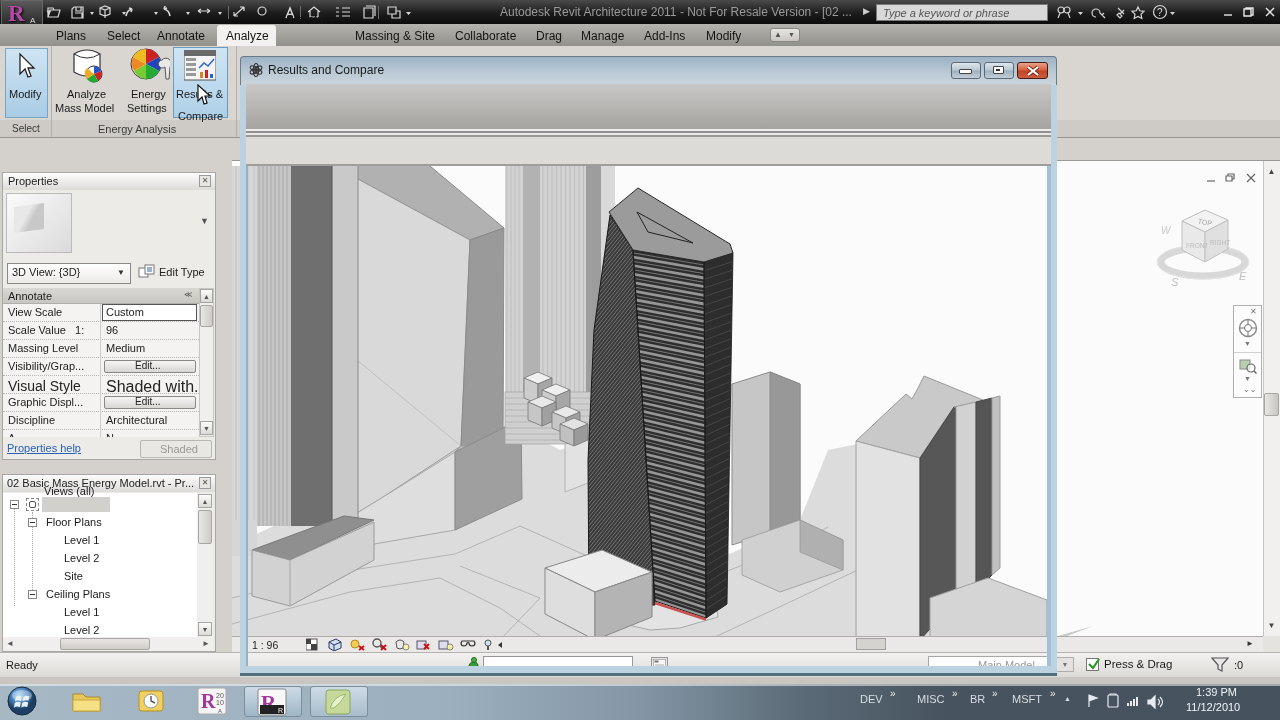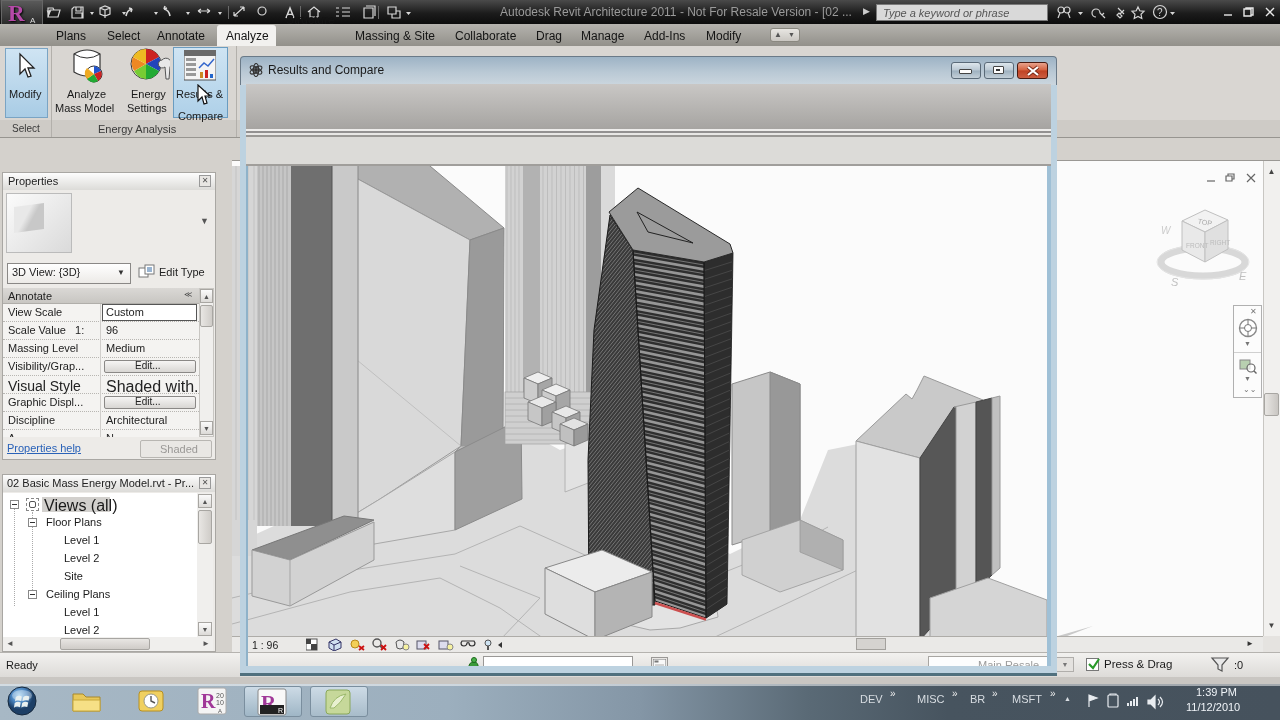"Views (all)" div.txt { font-size: 16px -> 11px; top: 497px -> 485px }
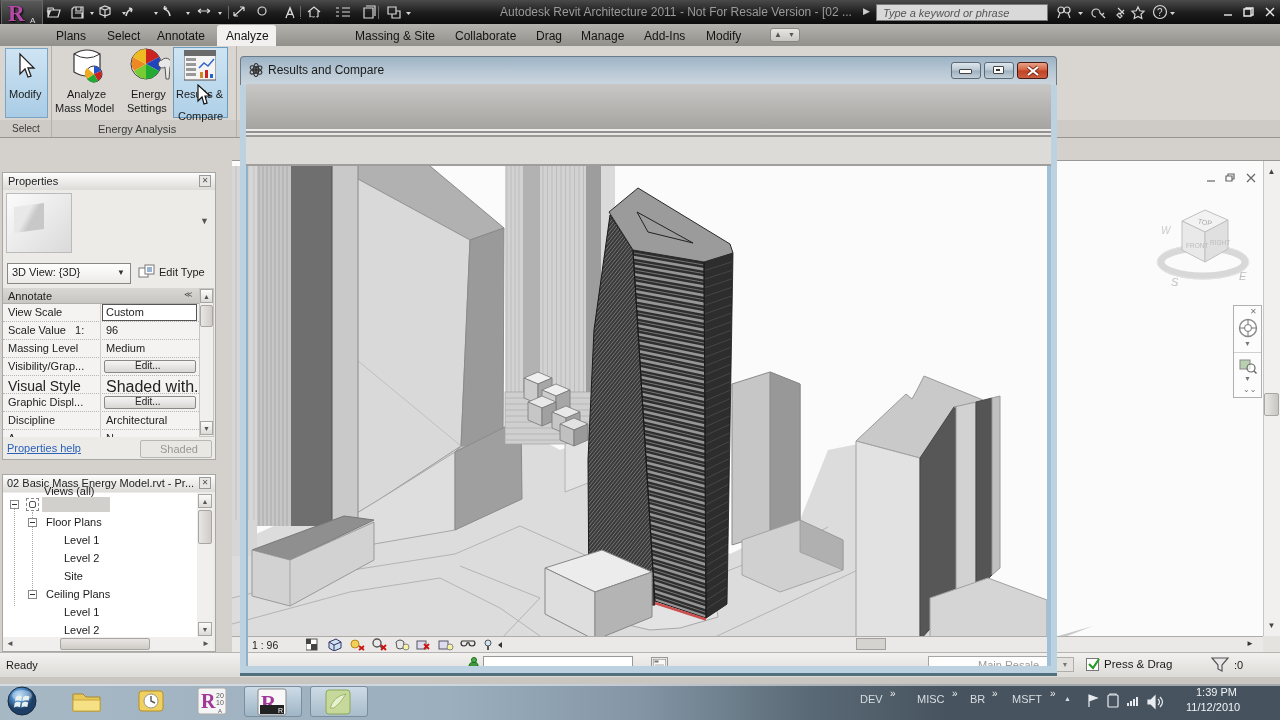"Main Resale" div.txt { text: Resale -> Model }
